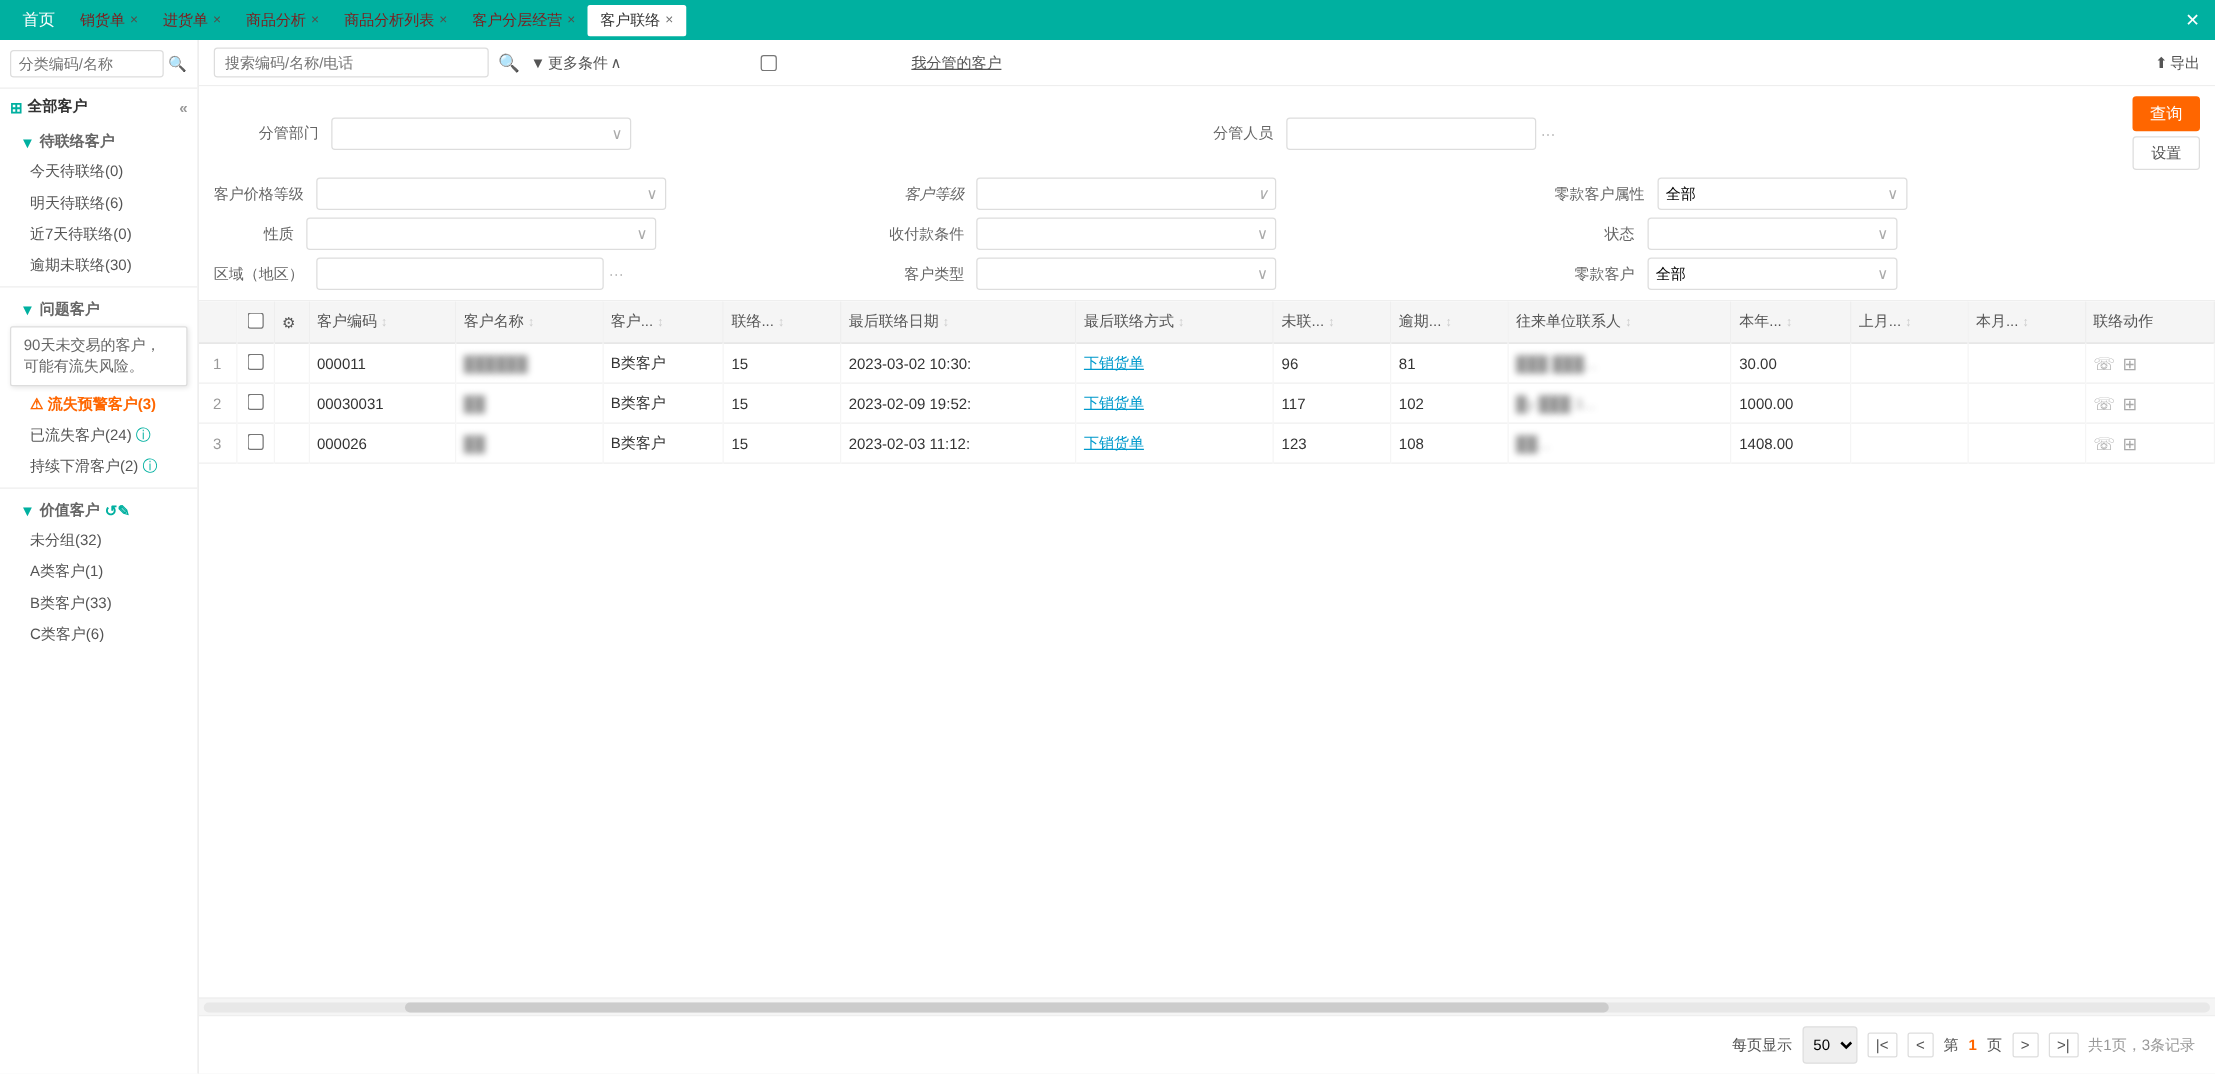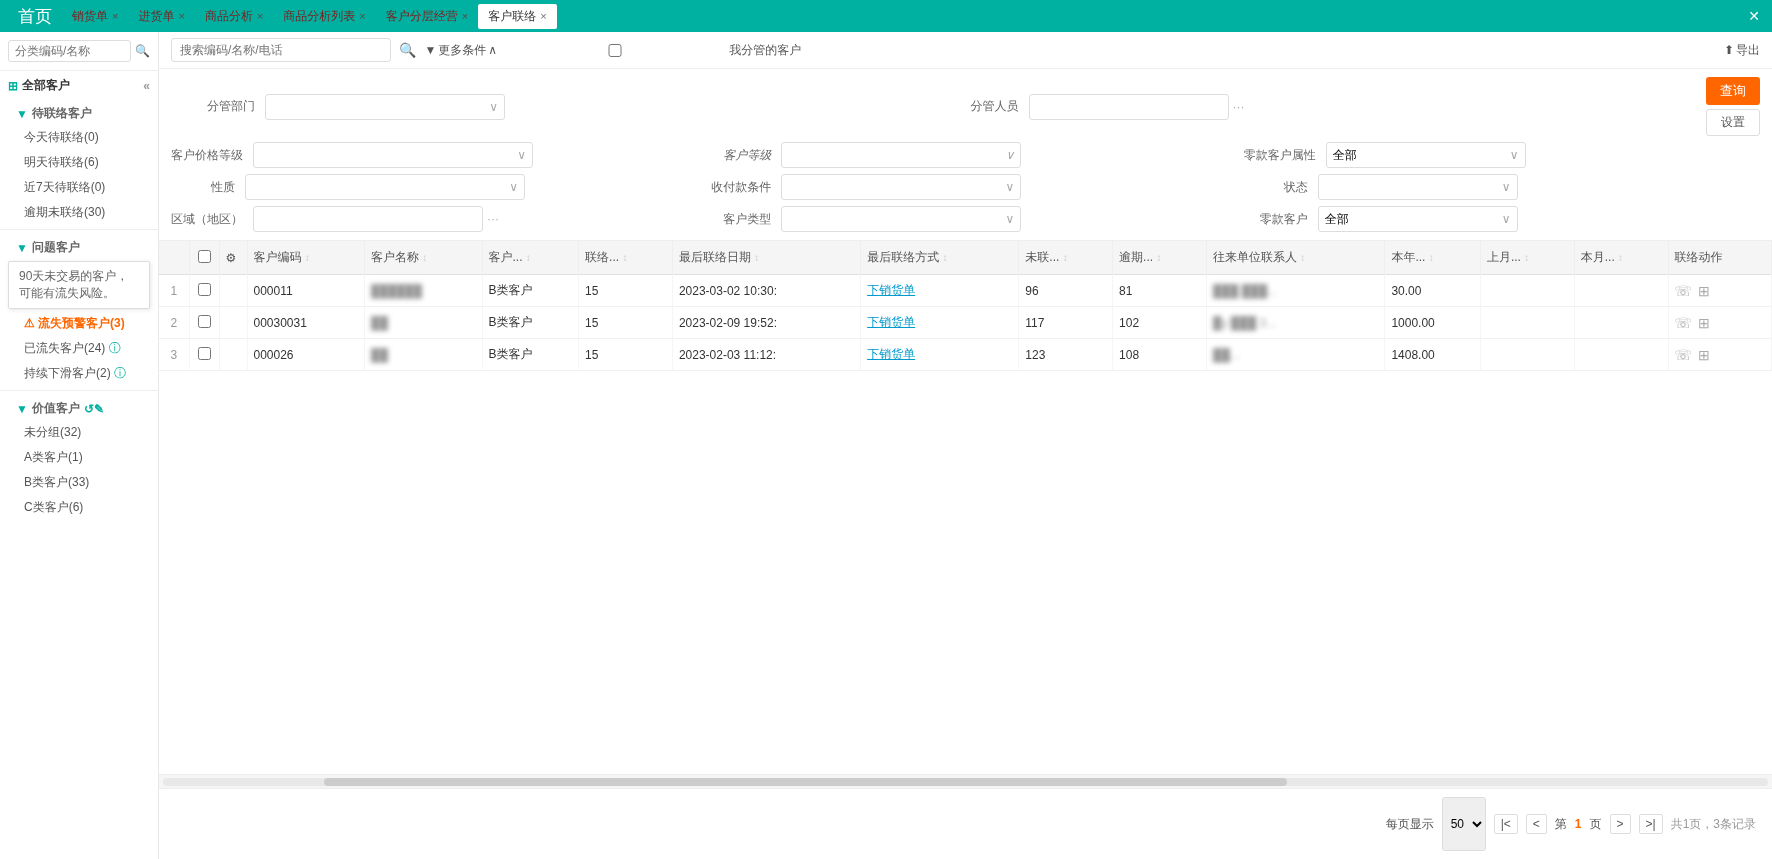"首页" .top-nav .home-tab { font-size: 17px -> 13px }
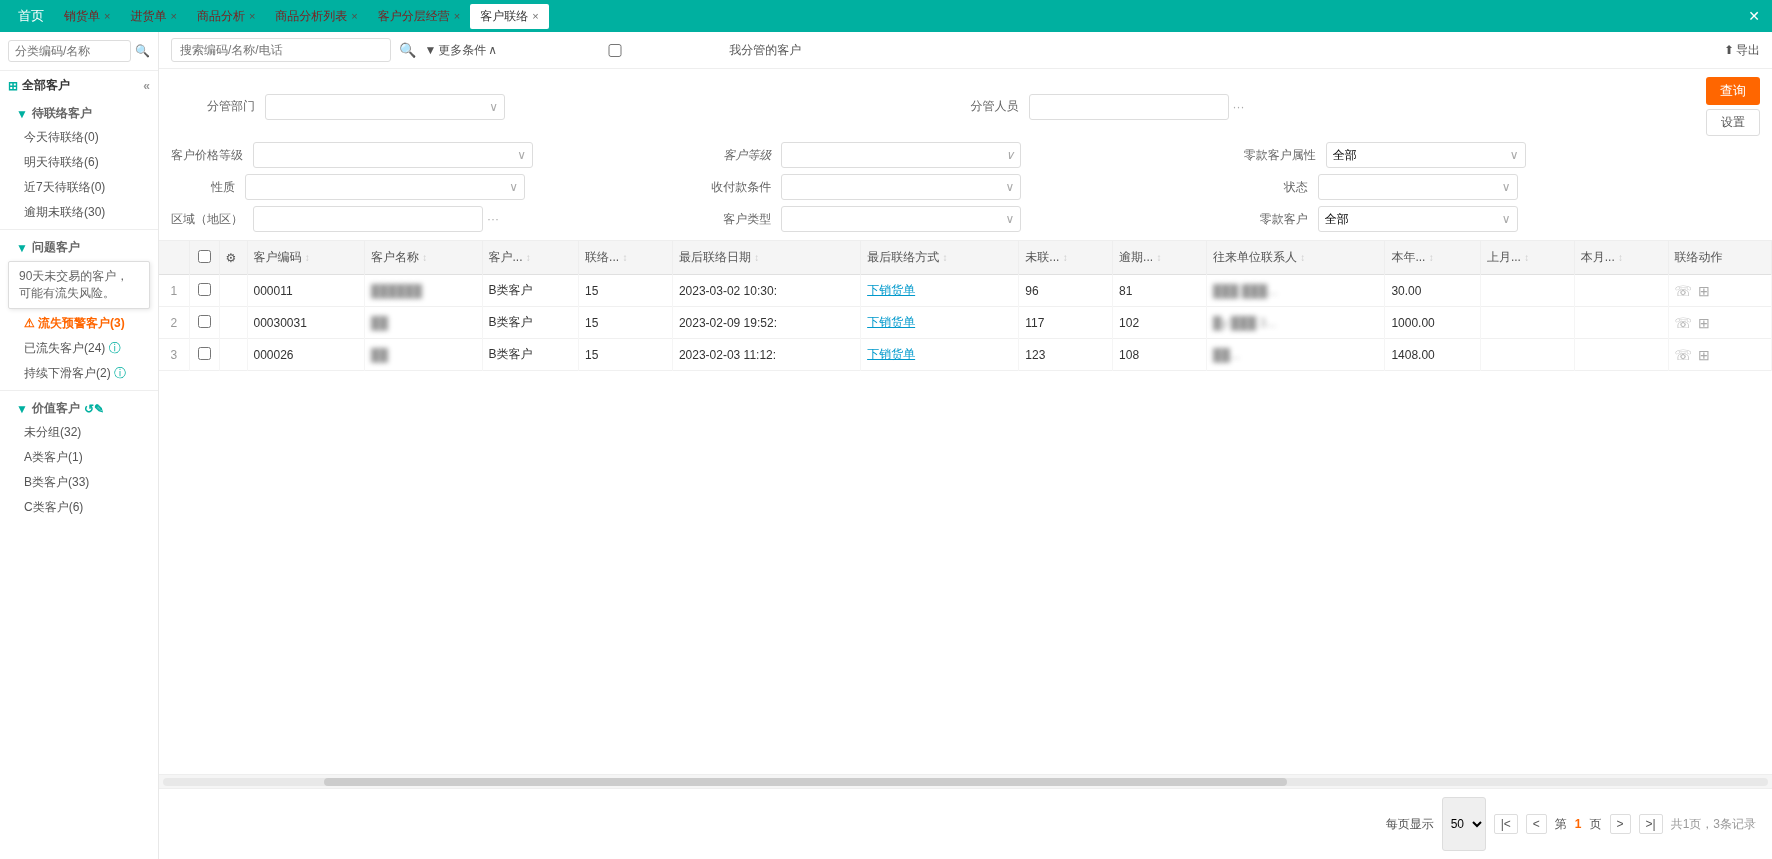"我分管的客户" .toolbar .my-customers { text-decoration: none -> underline }
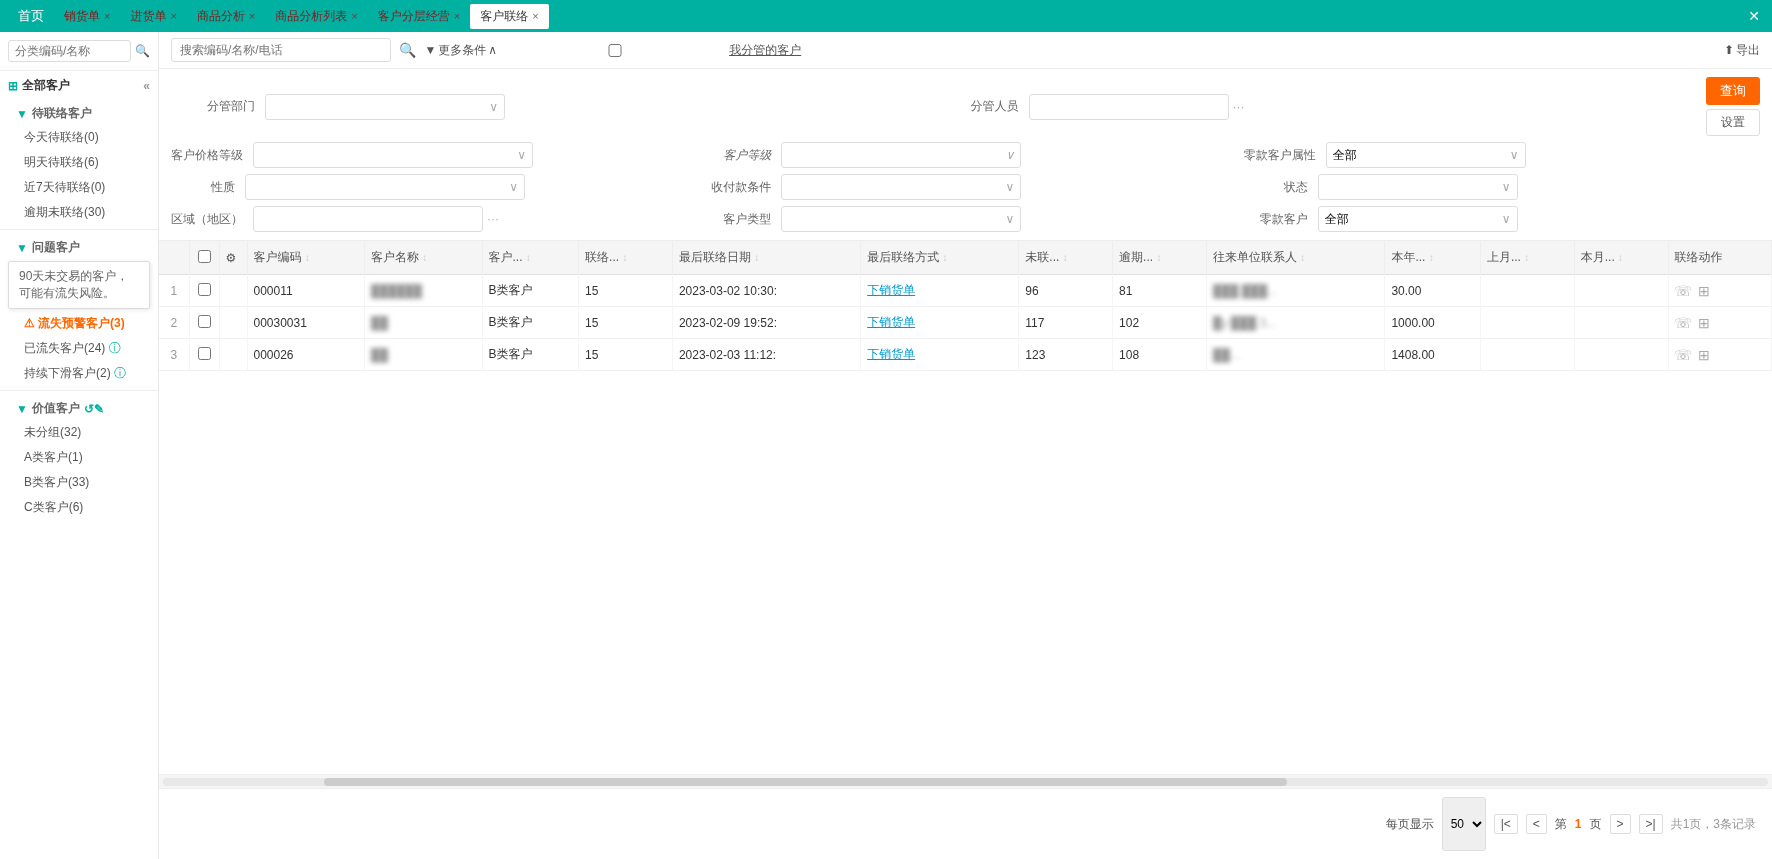"50" .pagination select { padding: 18px 4px -> 6px 4px }
